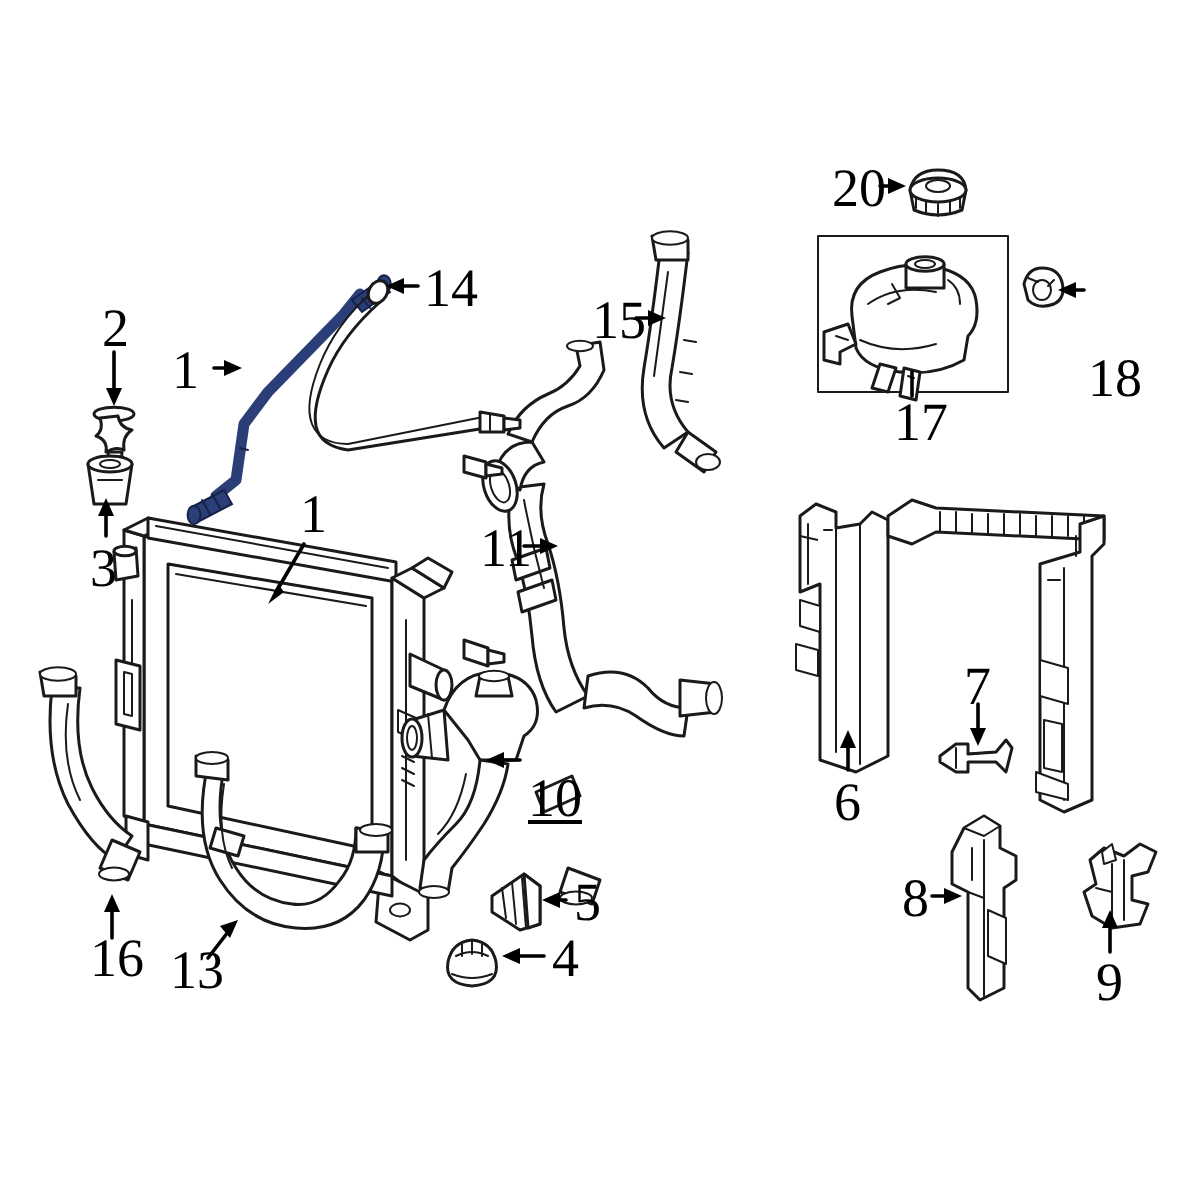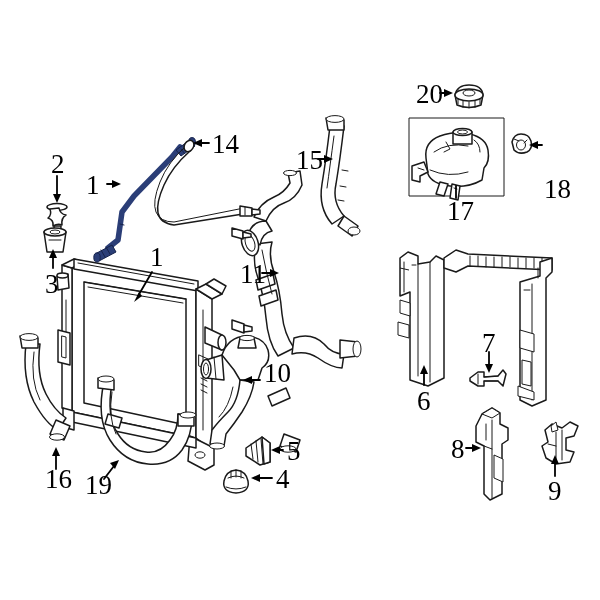"10" div.lbl { text-decoration: none -> underline; top: 360px -> 386px }
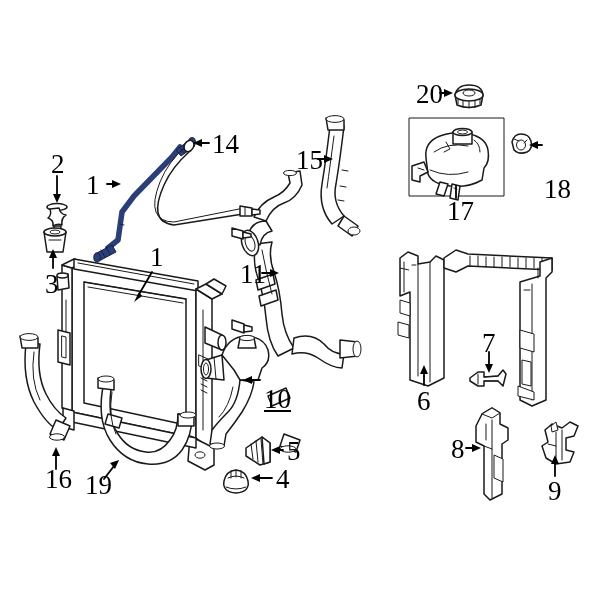"19" div.lbl { text: 19 -> 13 }
